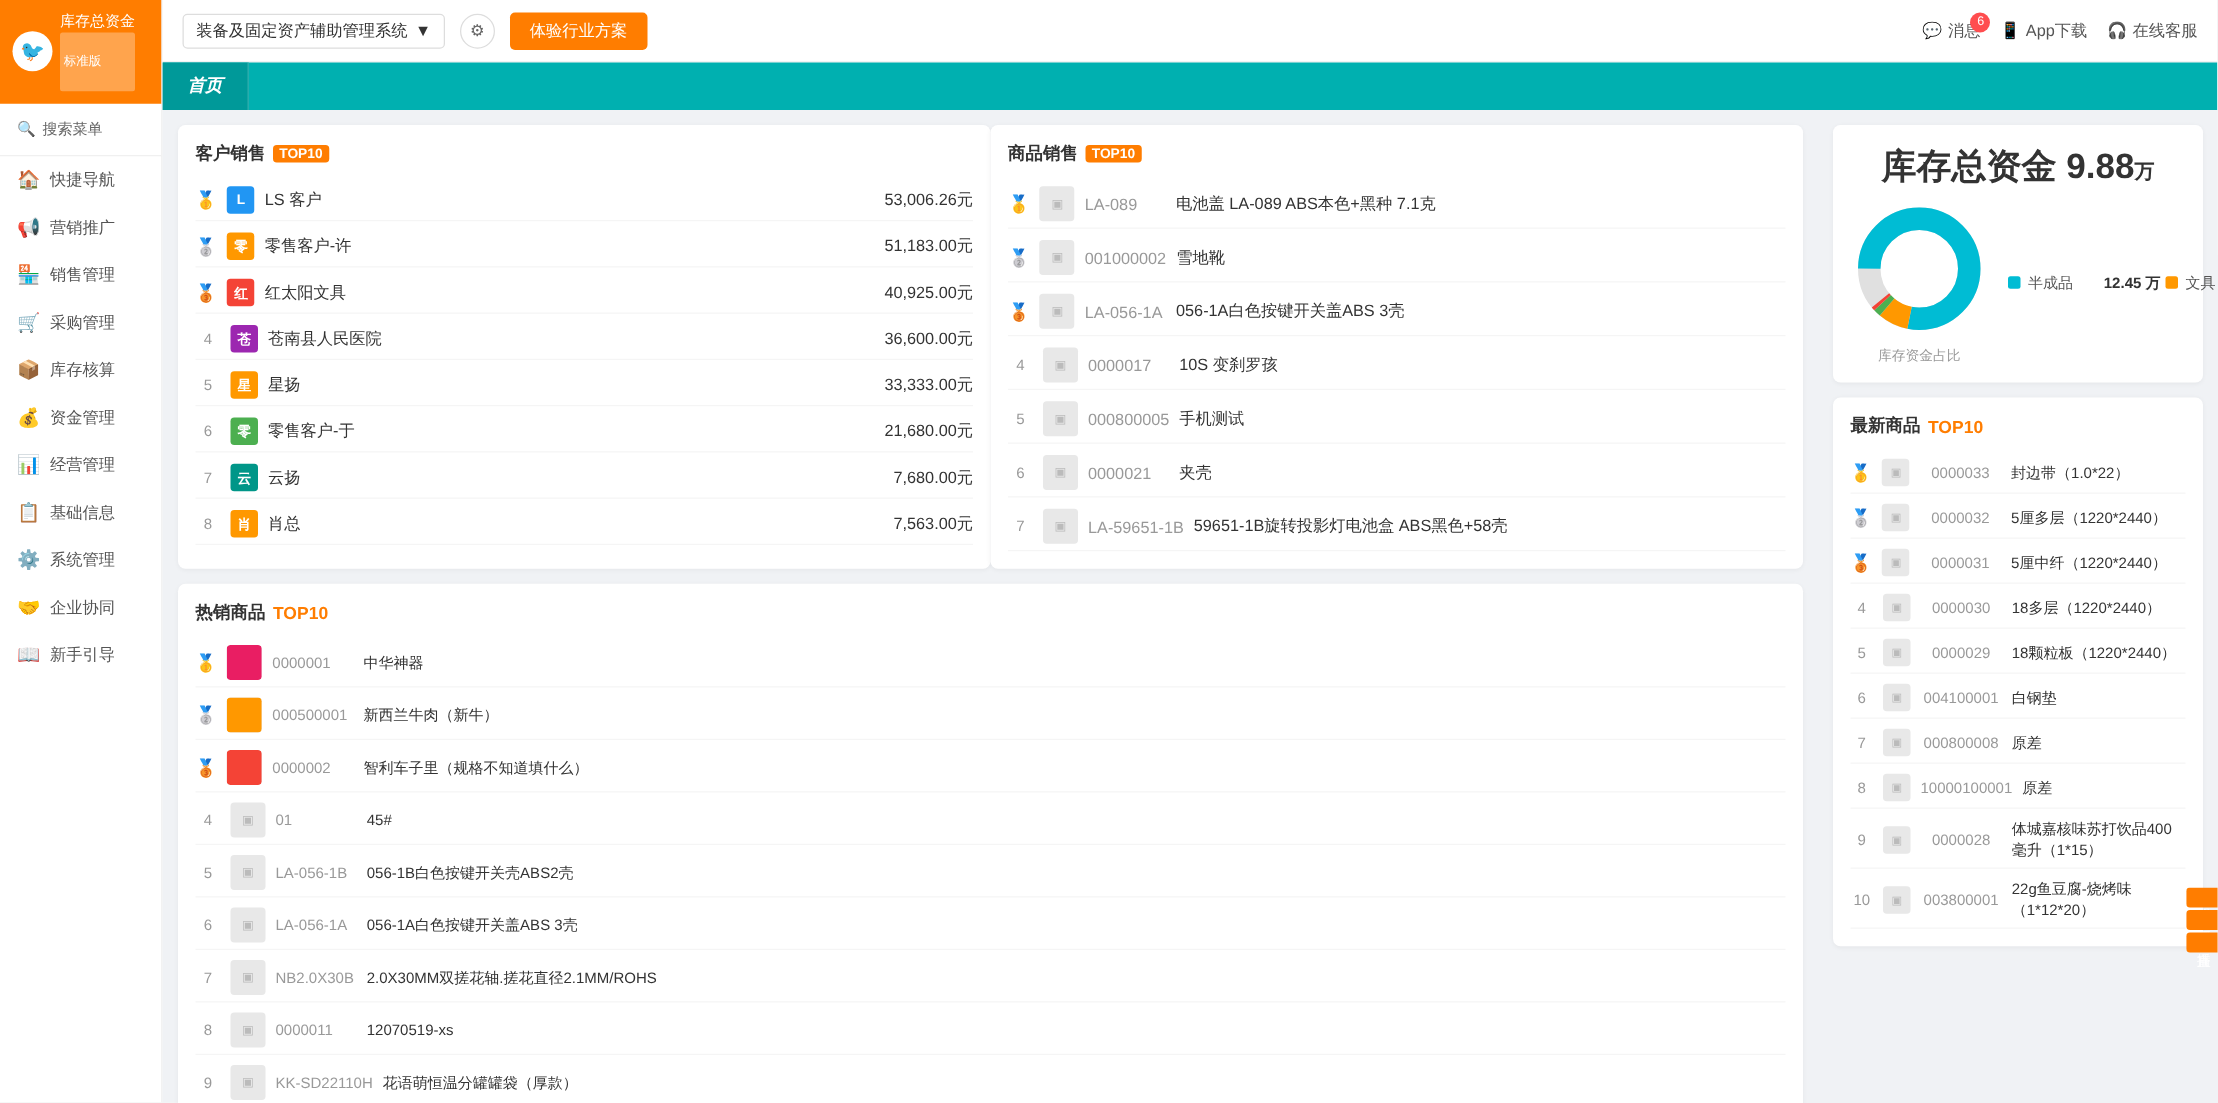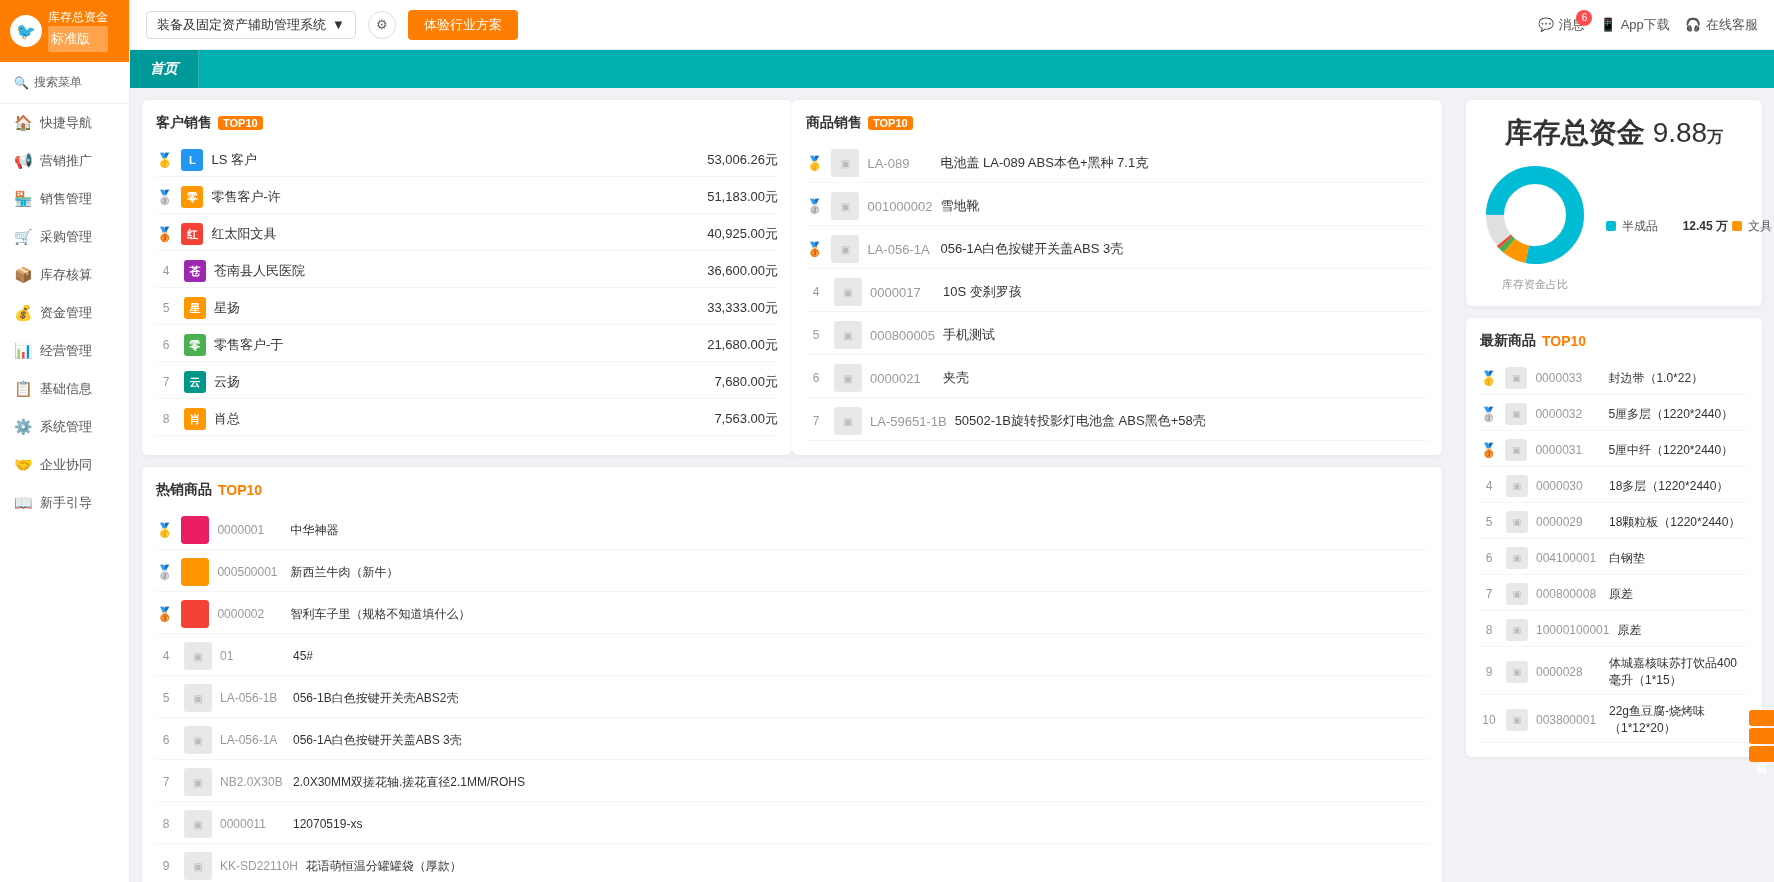"标准版" .sidebar-logo-badge { font-size: 13px -> 10px; padding: 5px 3px -> 17px 3px }
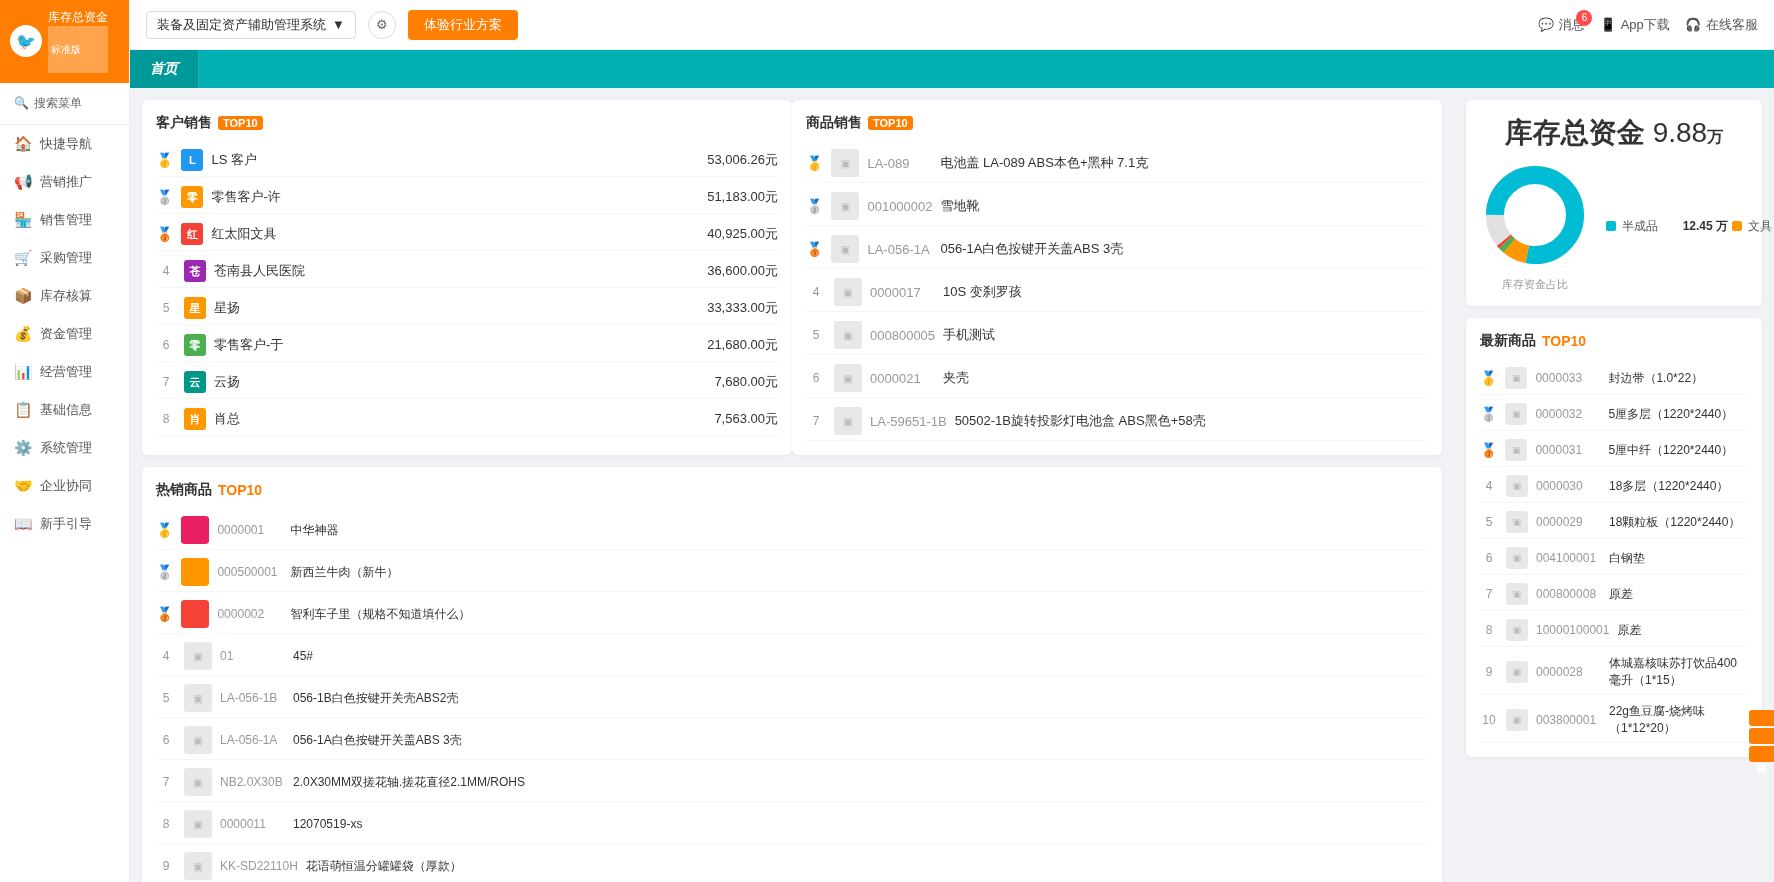"9.88" span { font-weight: normal -> bold }
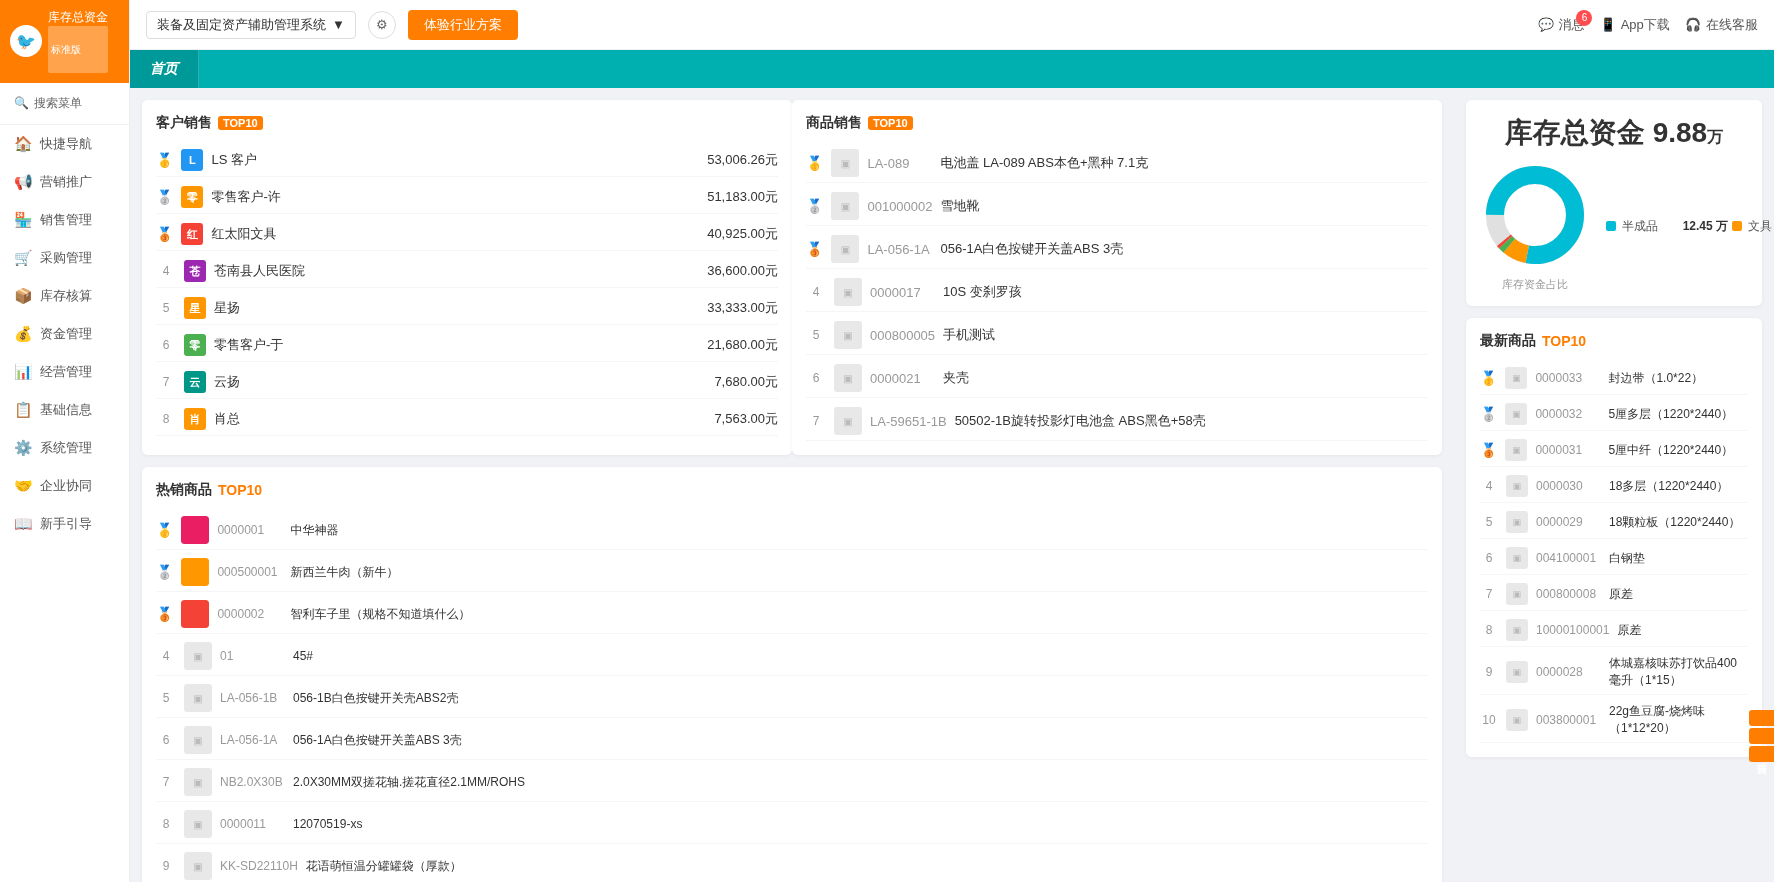"0000033" .np-code { text-align: none -> center }
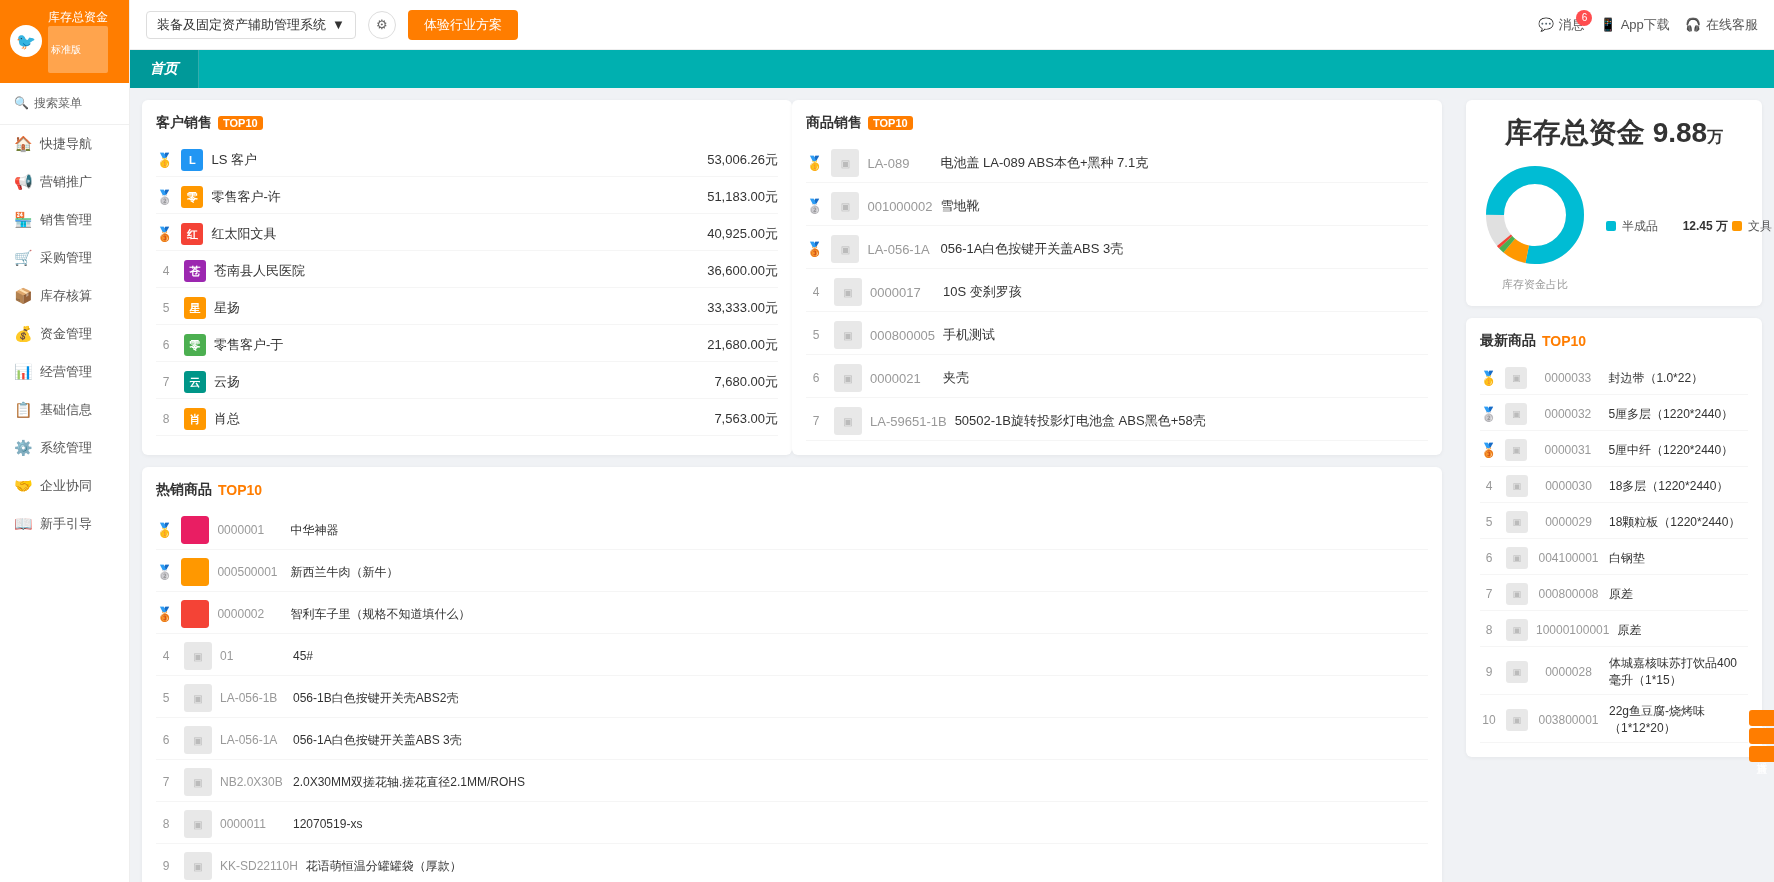"50502-1B旋转投影灯电池盒 ABS黑色+58壳" span.product-name { text: 50502-1B -> 59651-1B }
